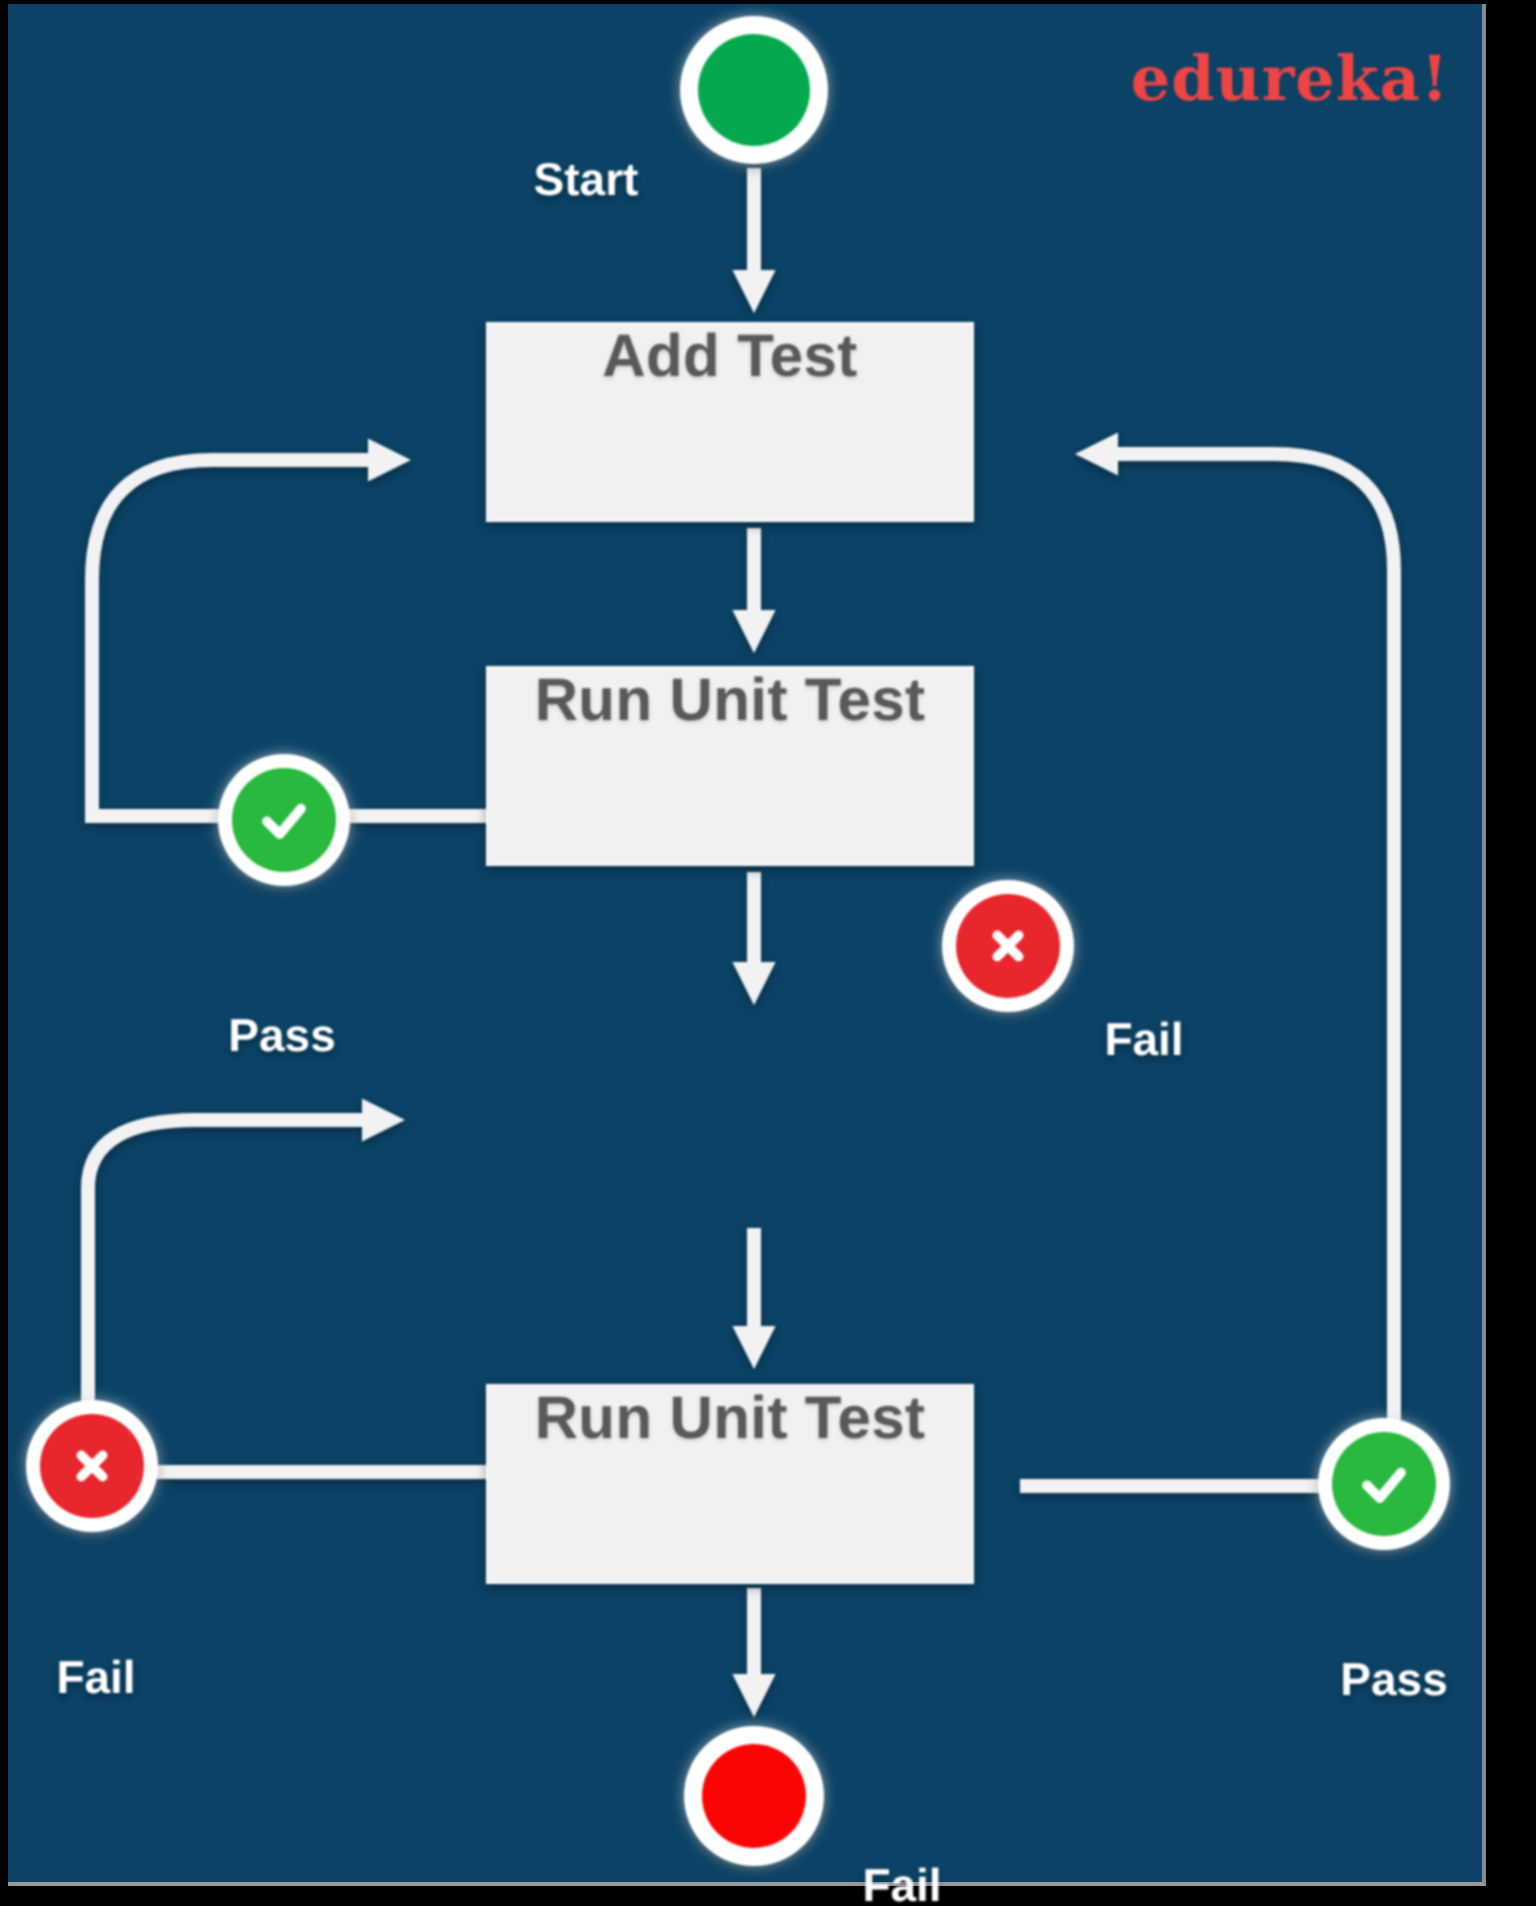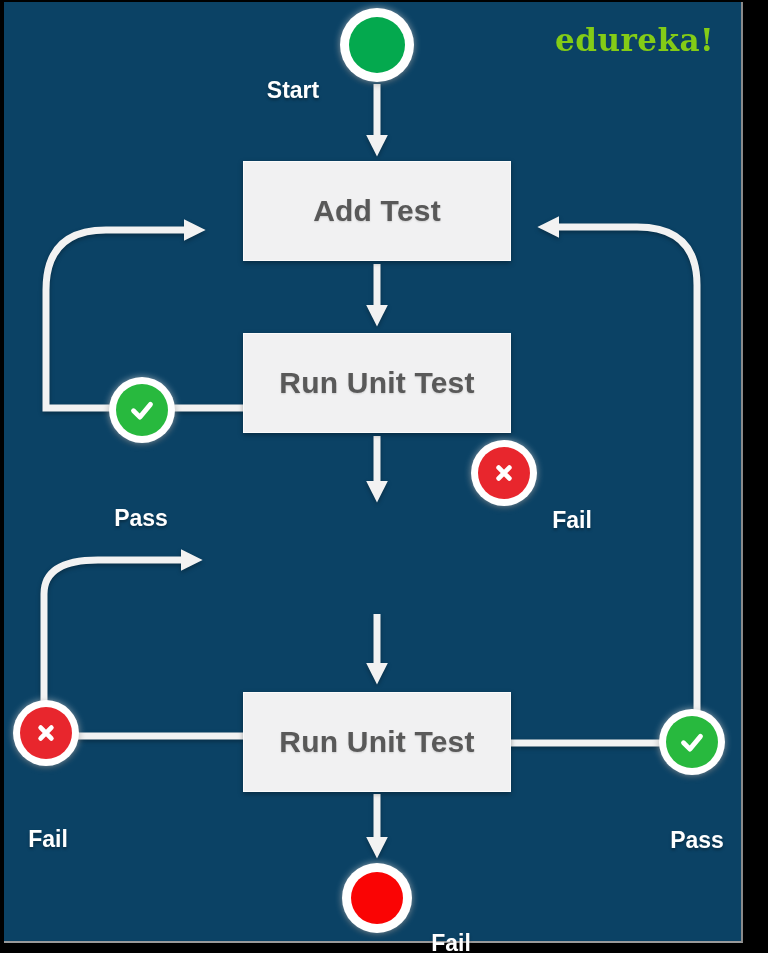"edureka!" .brand { color: #84cc16 -> #ef4444; text-align: left -> center }
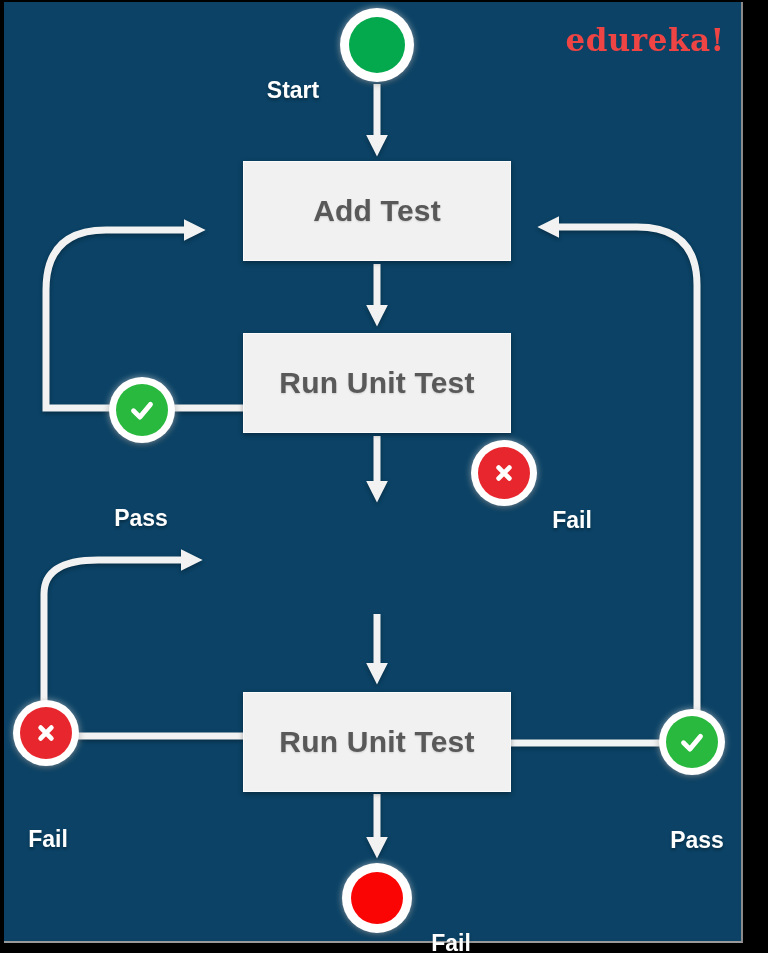"Add Test" .flowbox { align-items: center -> none; width: 268px -> 244px }
